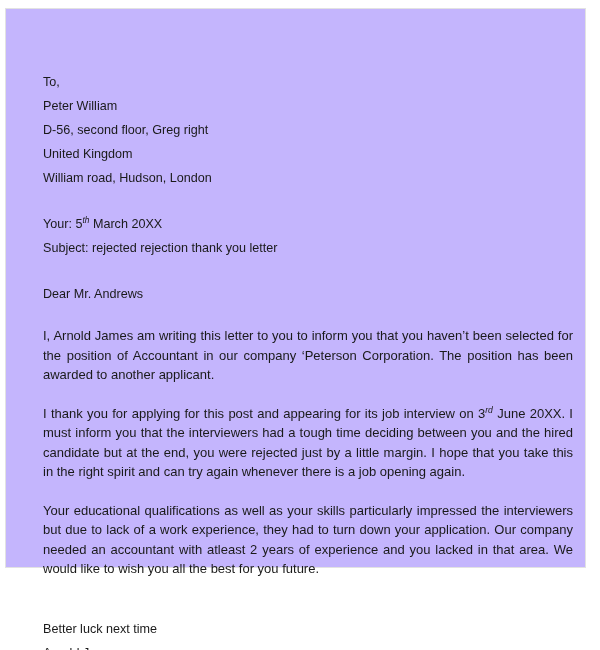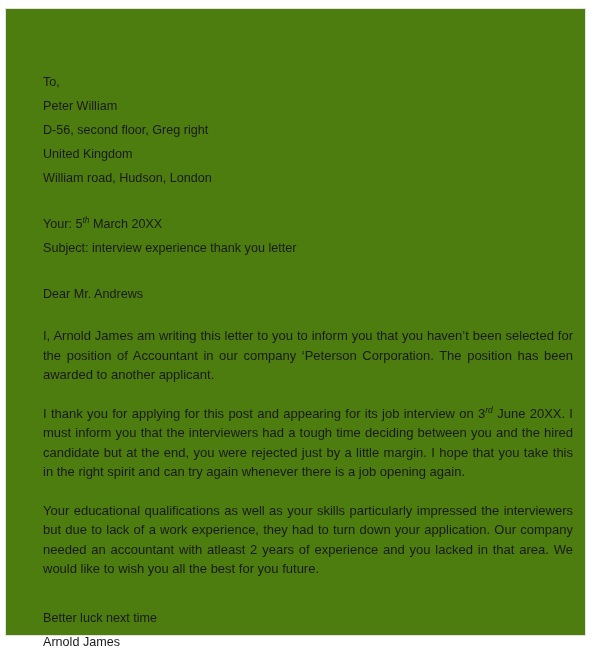"To," .page-frame { background: #4d7c0f -> #c4b5fd; height: 628px -> 560px }
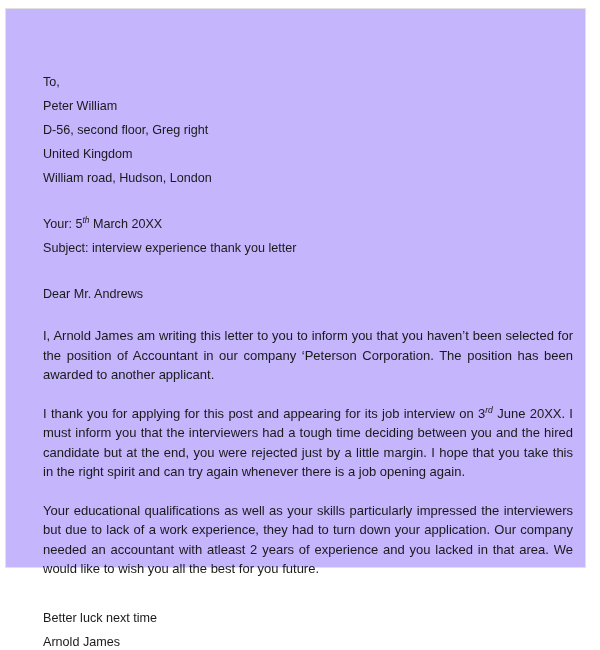"Subject: interview experience thank you" div.meta-line { text: interview experience -> rejected rejection }
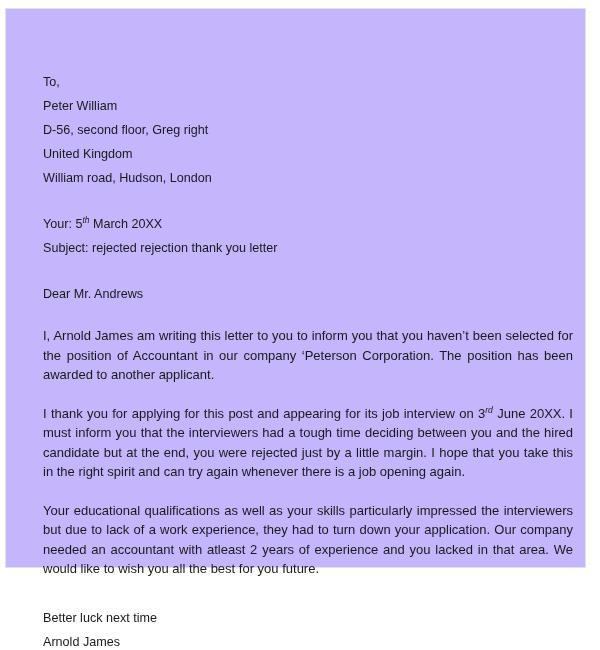"Your educational qualifications as well" .paragraph:last-of-type { margin-bottom: 5px -> 16px }
